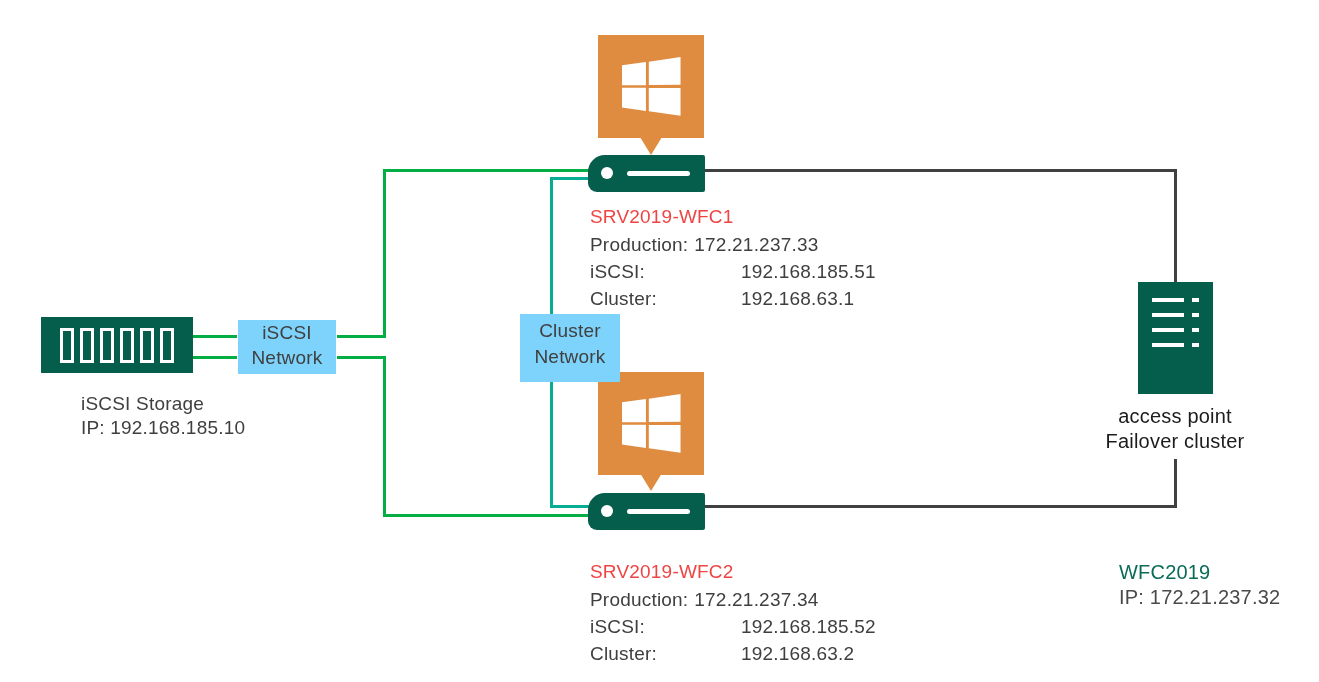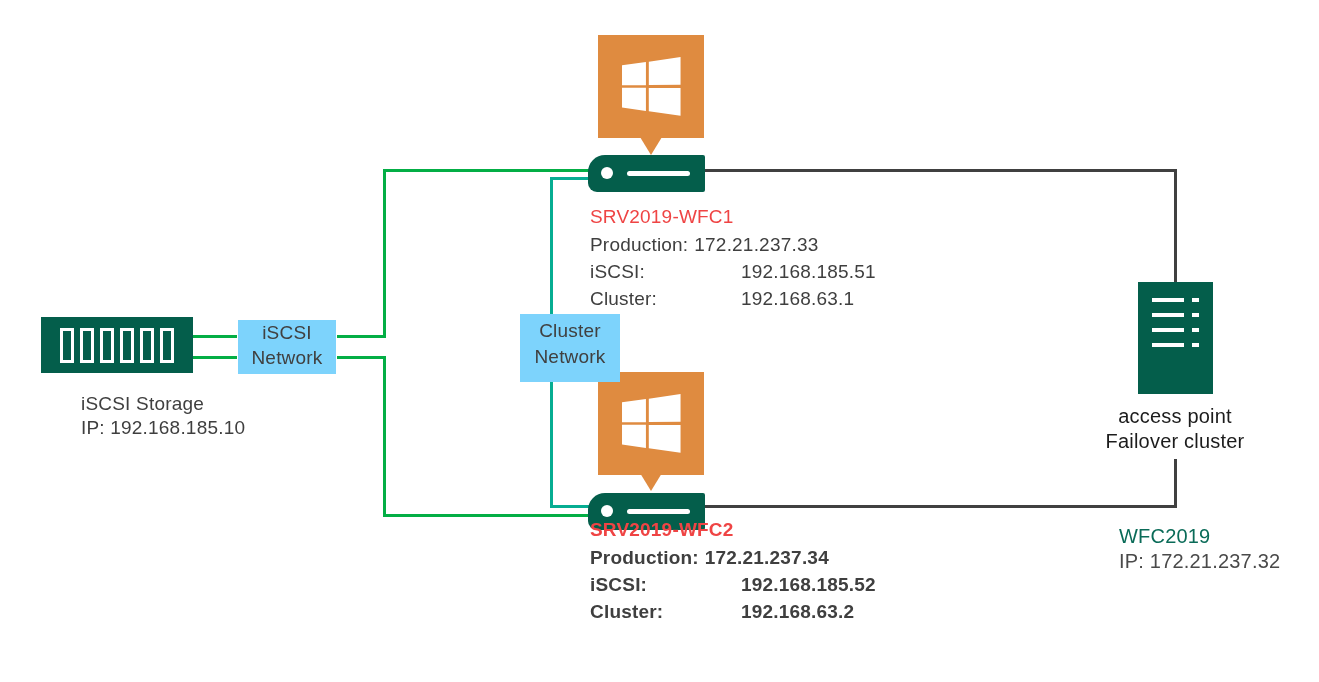"SRV2019-WFC2" div.txt { font-weight: bold -> none; top: 516px -> 558px }
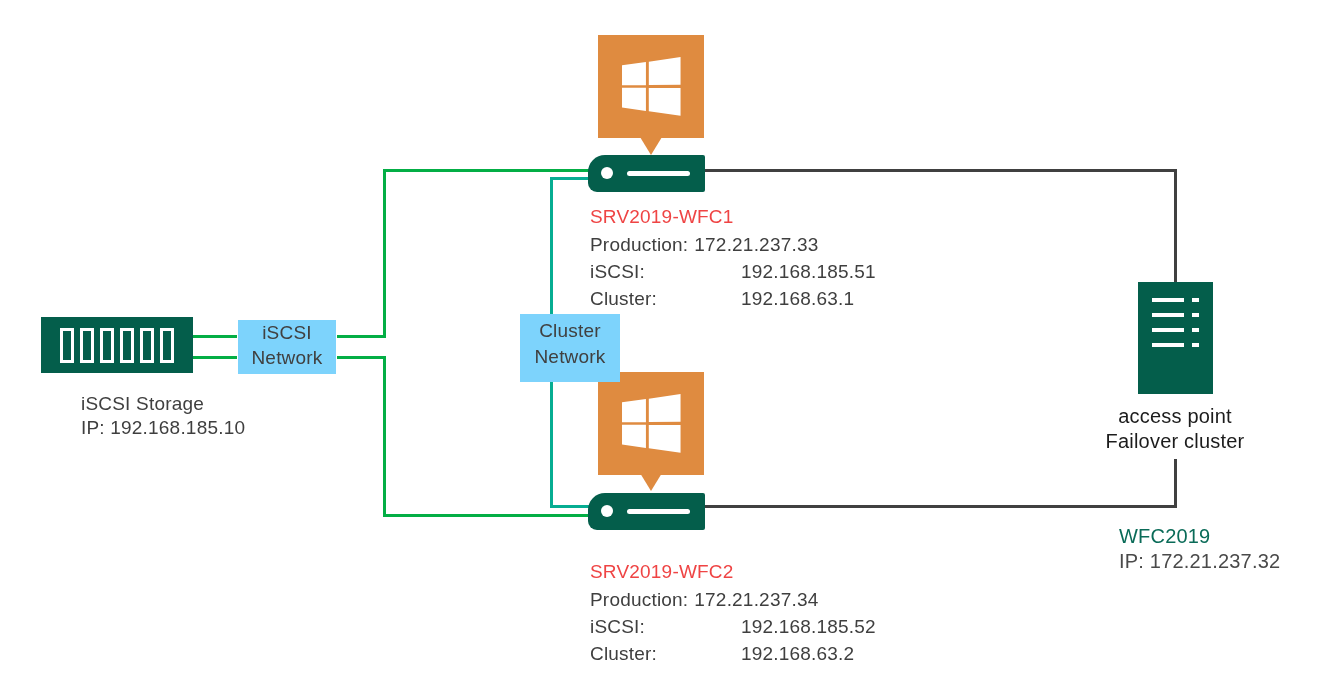"WFC2019" .ap-name { margin-top: none -> 36px }
